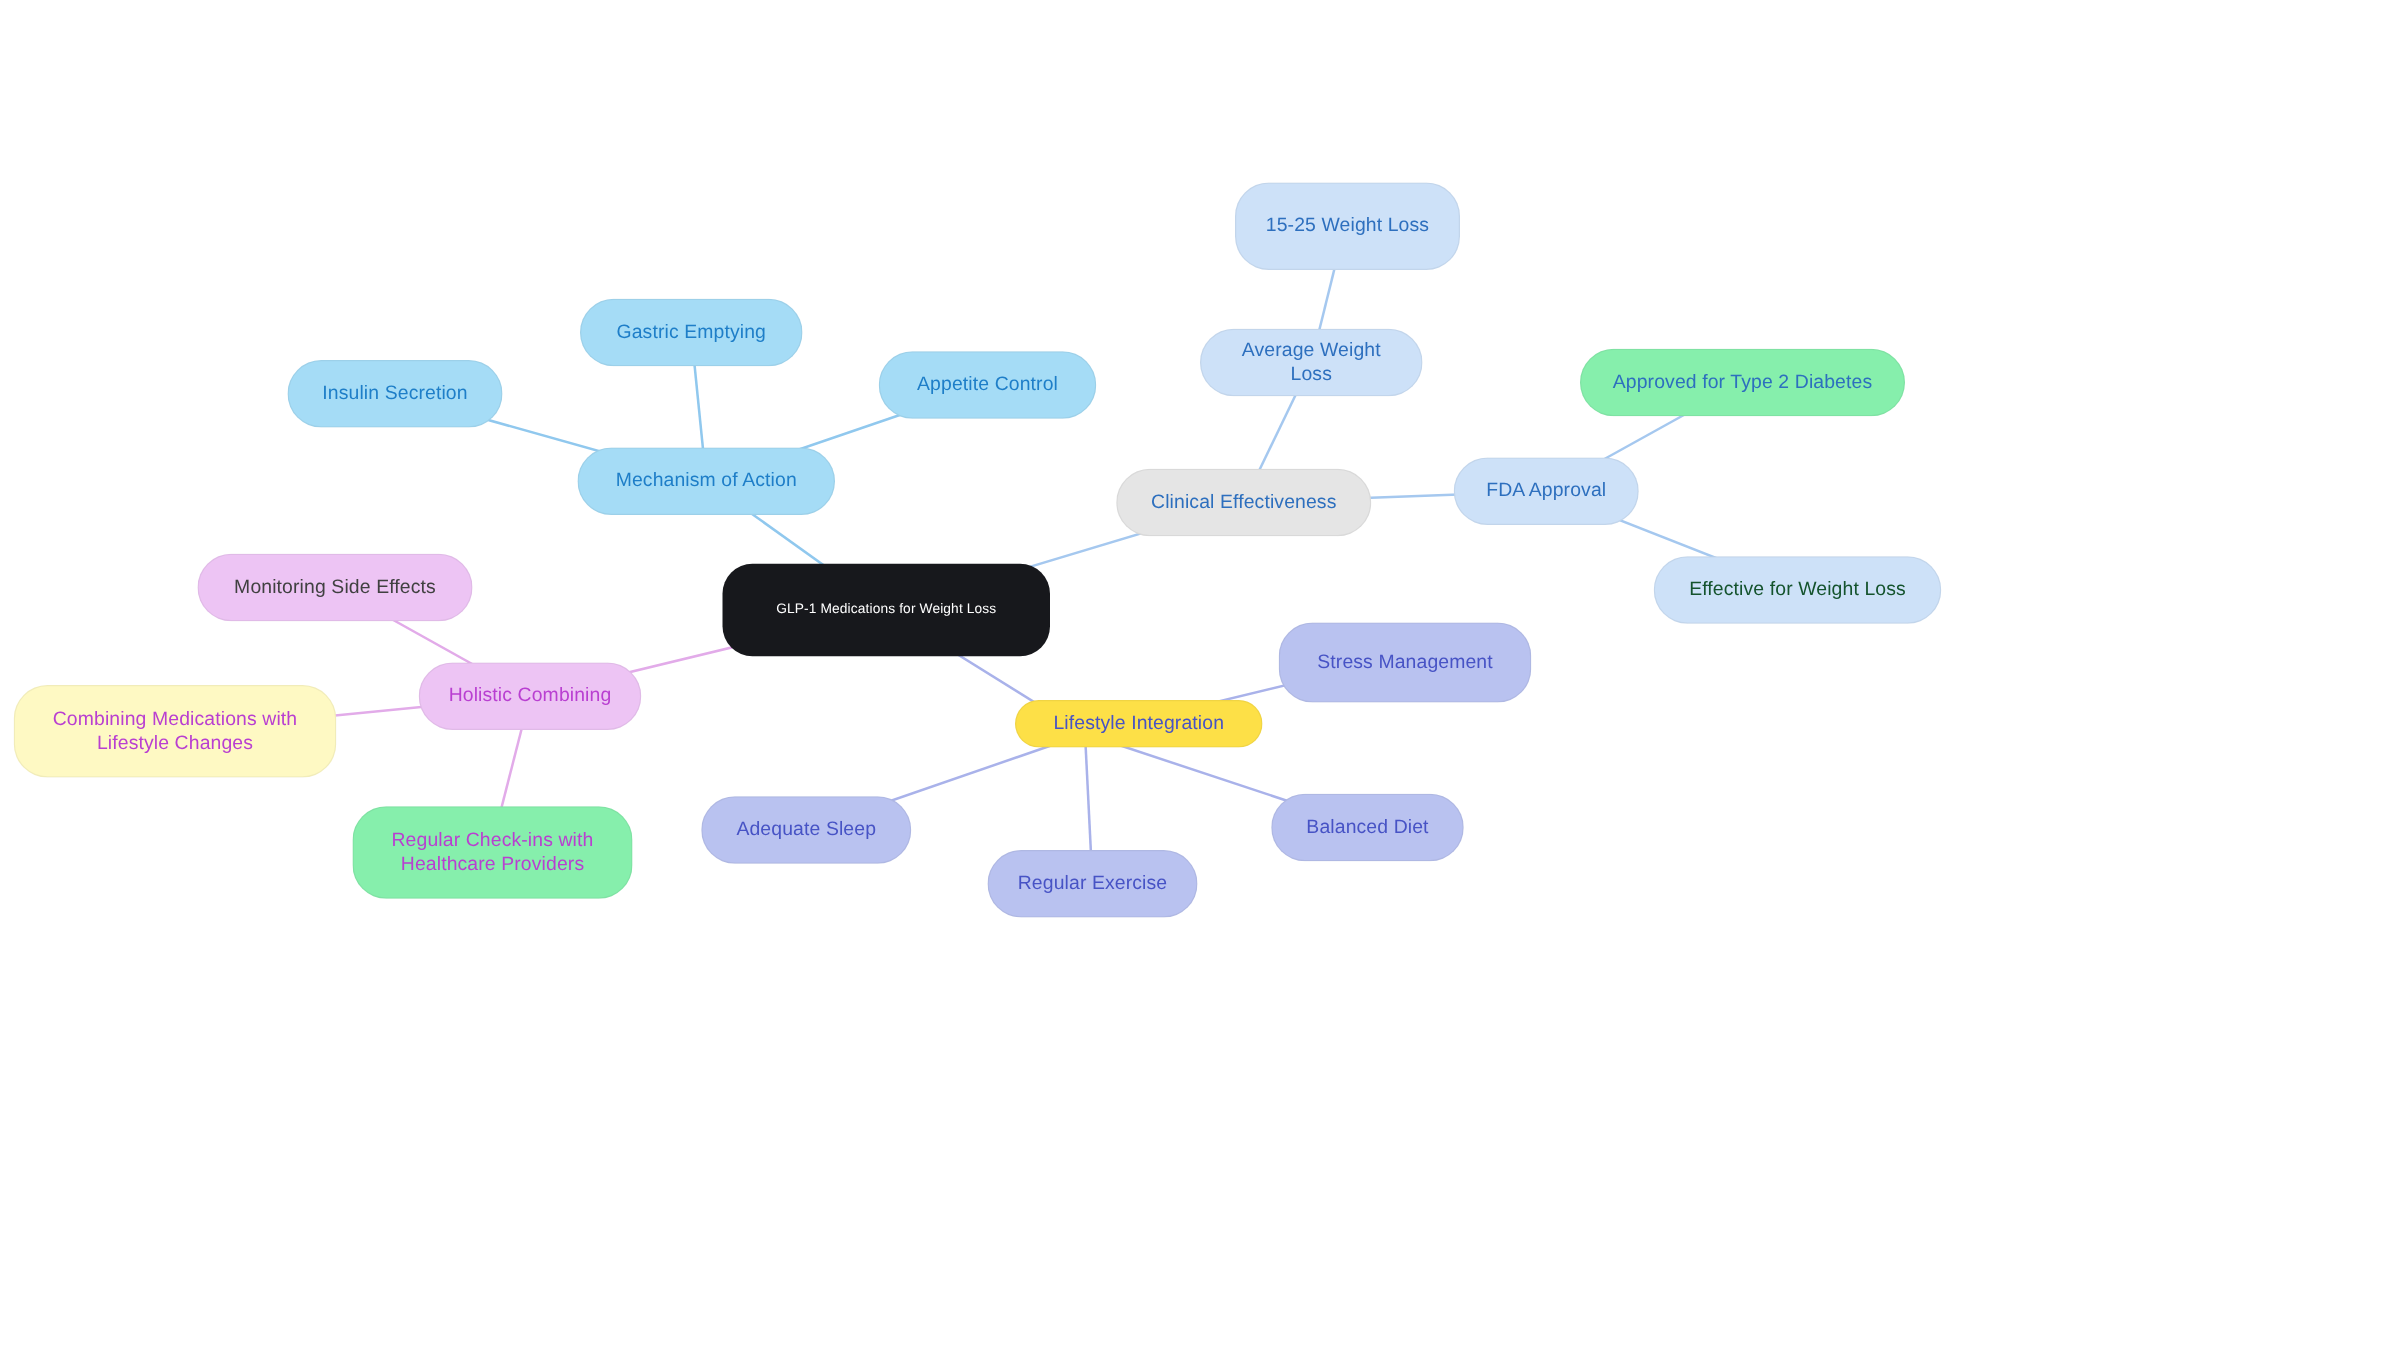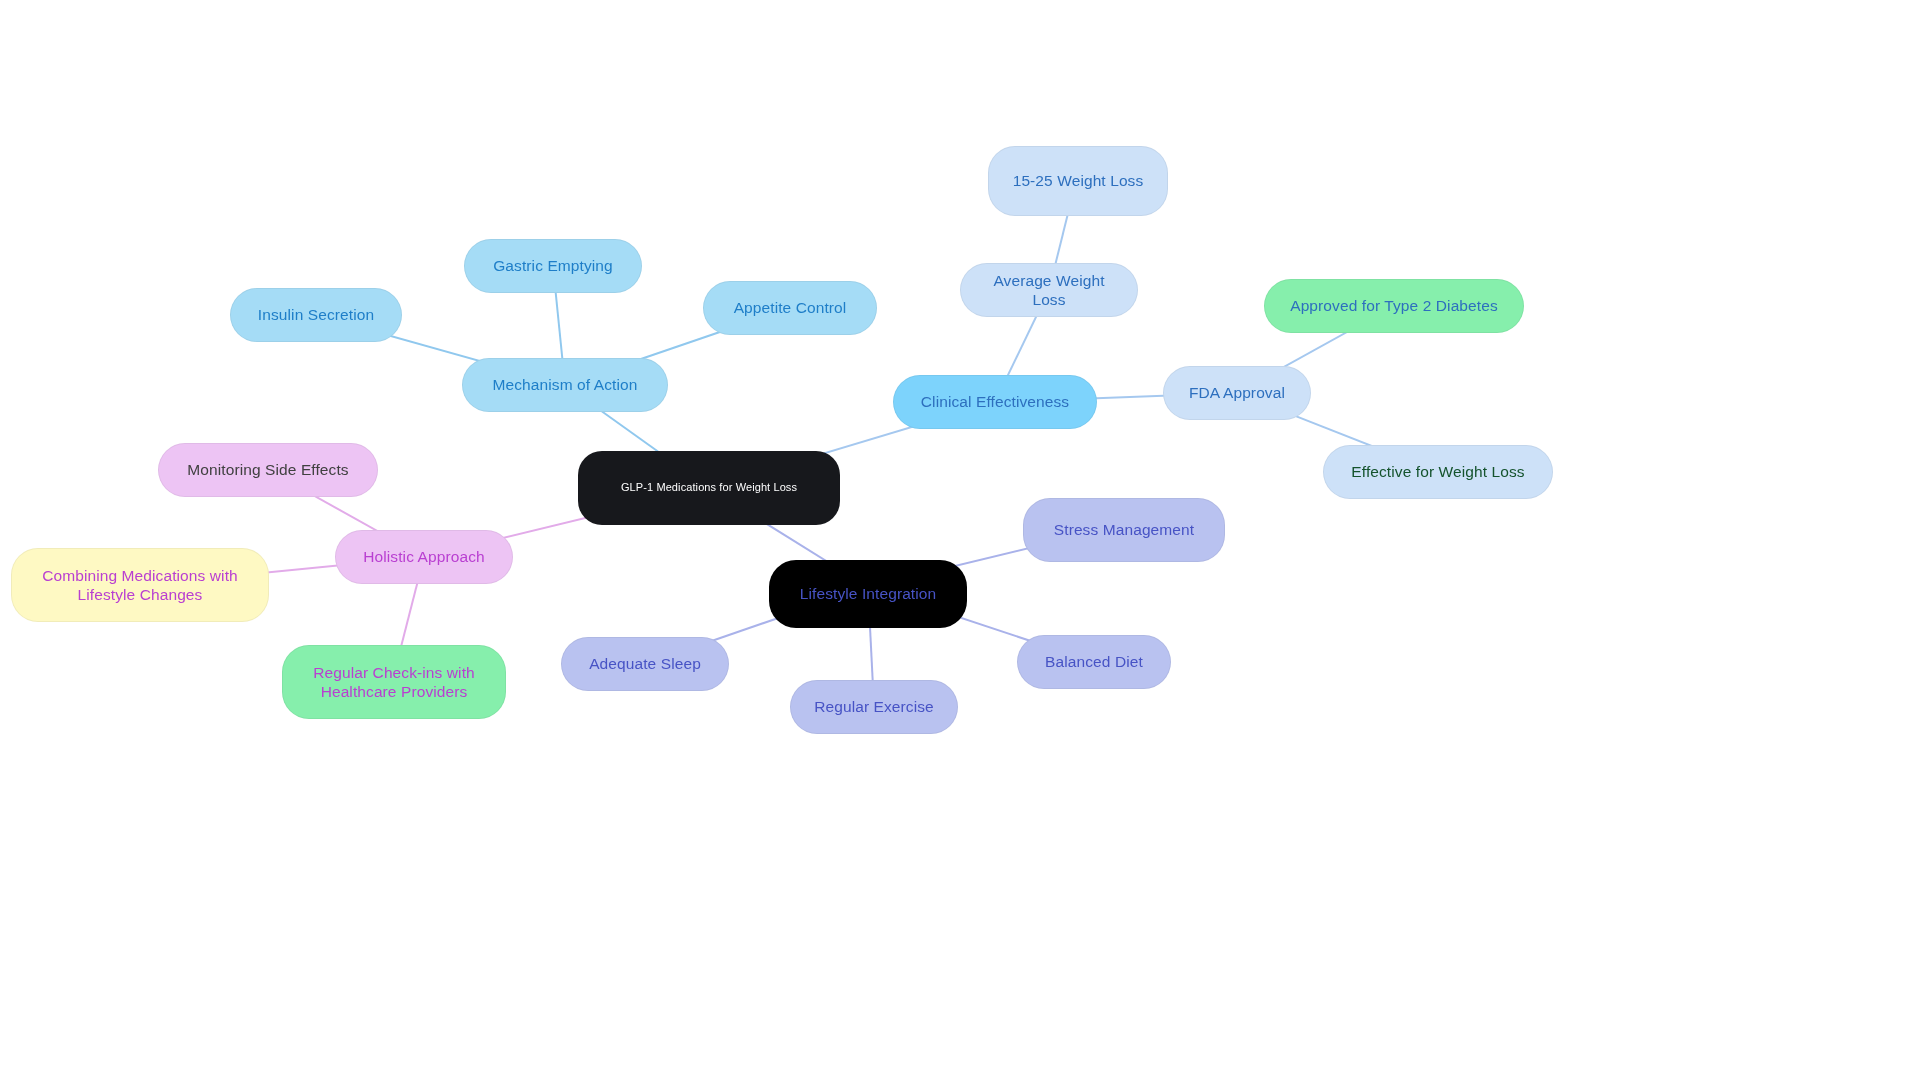"Clinical Effectiveness" div.node { background: #7dd3fc -> #e5e5e5 }
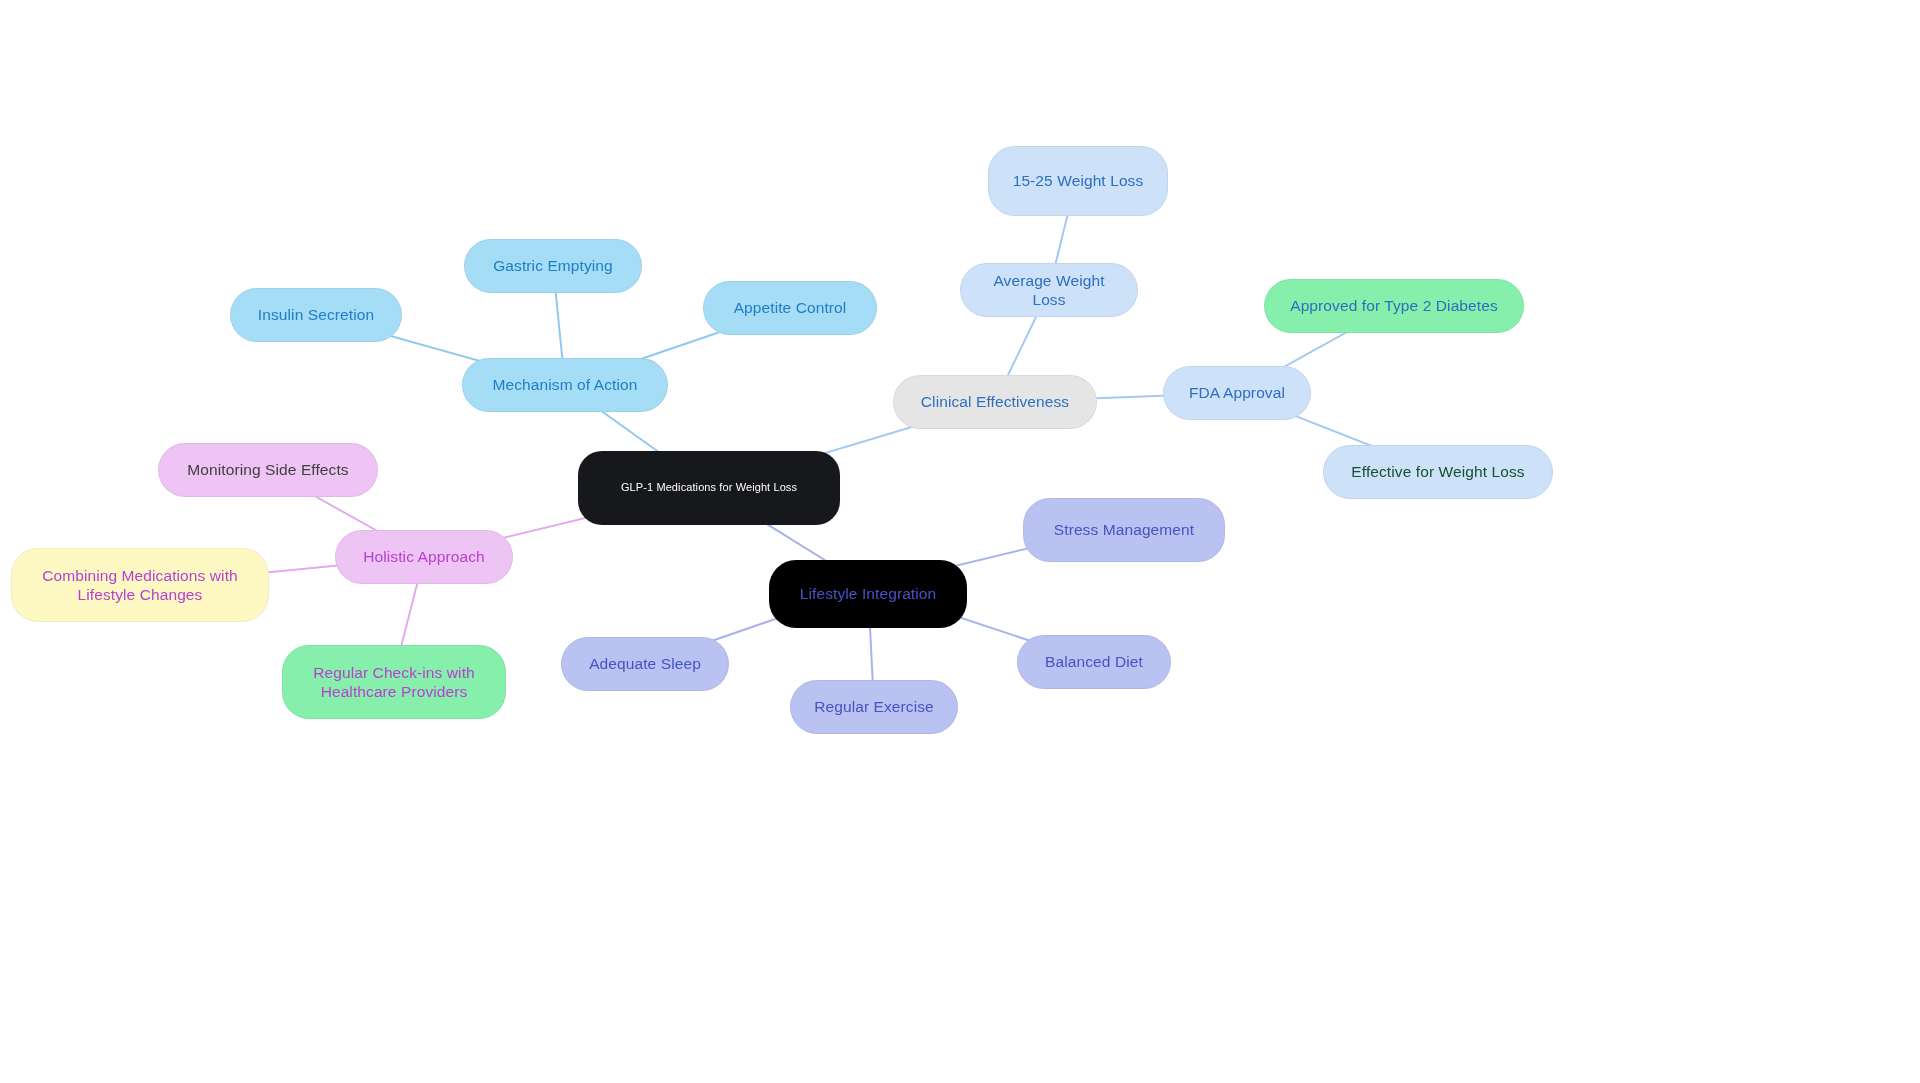"Holistic Approach" div.node { text: Approach -> Combining }
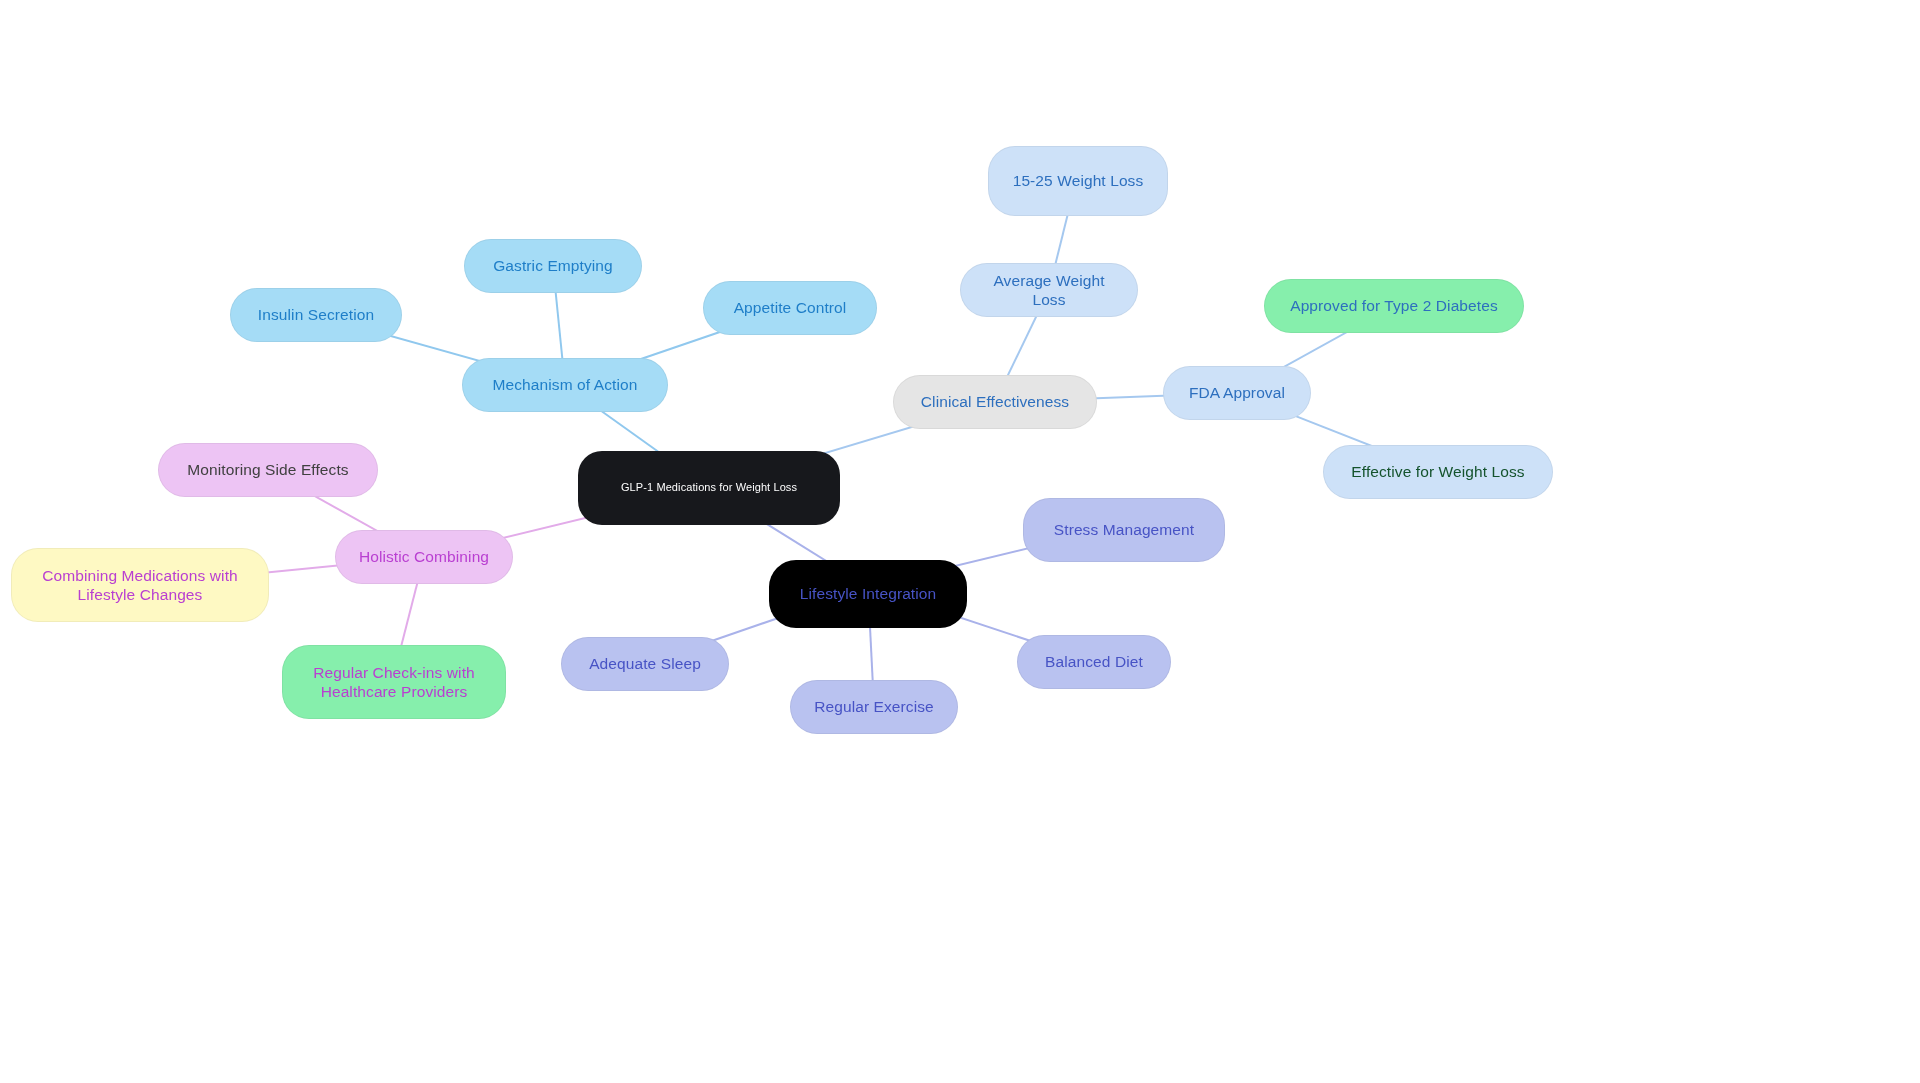"Lifestyle Integration" div.node { background: #000000 -> #fde047; height: 68px -> 38px; left: 769px -> 812px }
